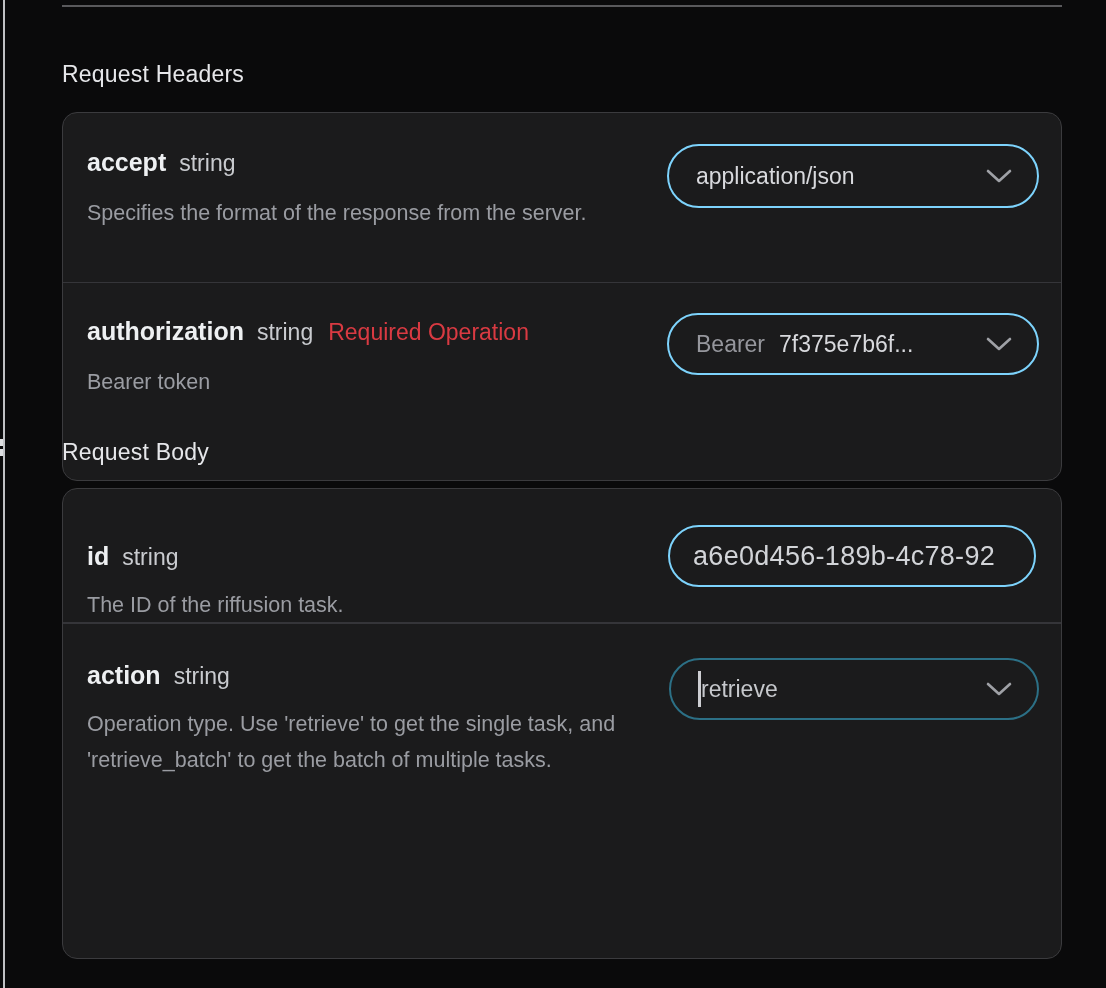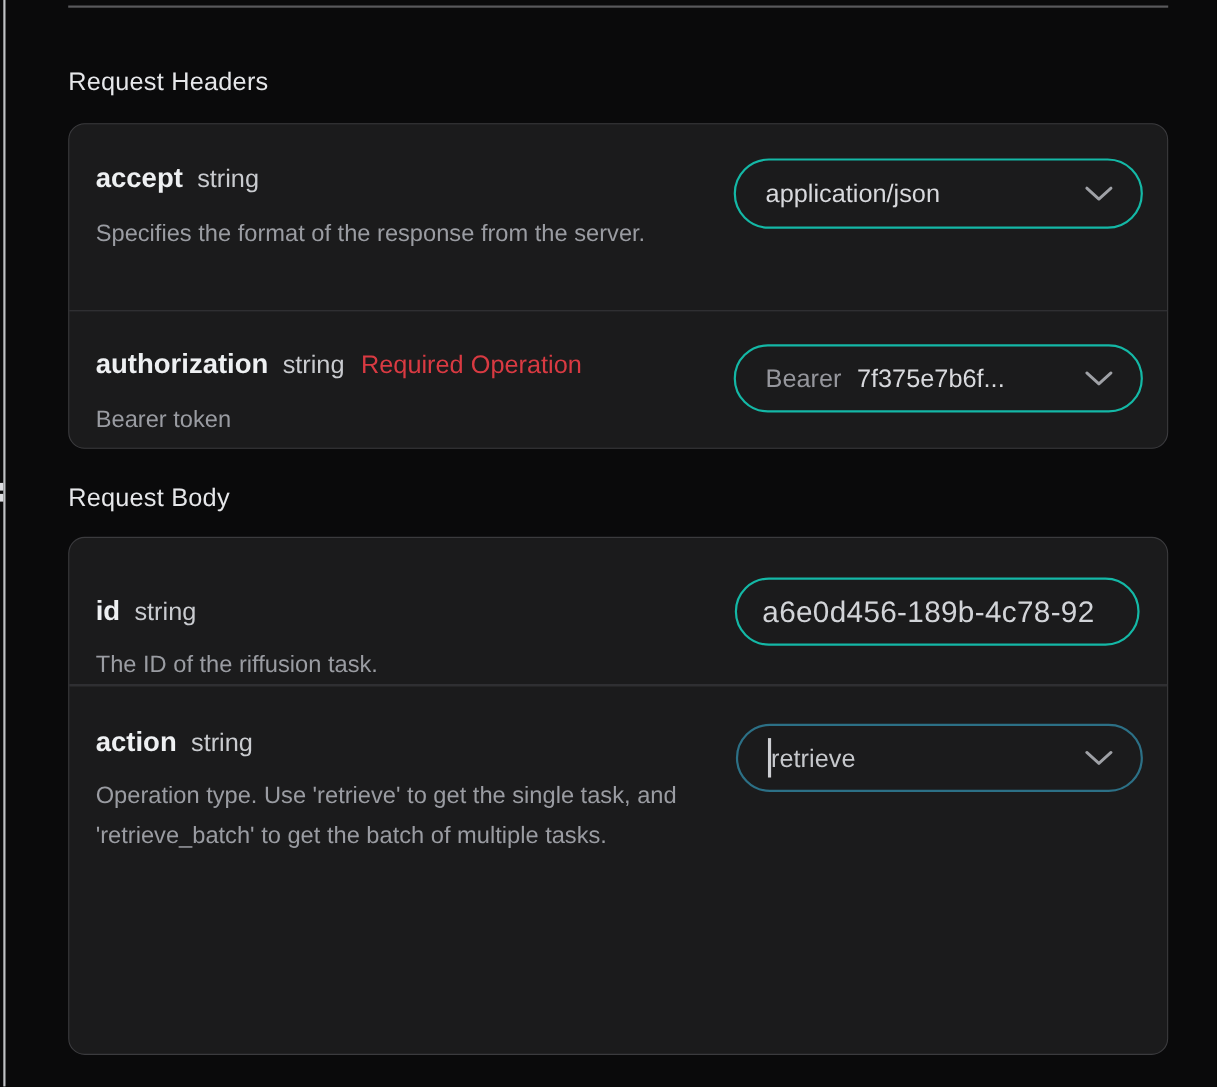"accept" section.panel { height: 296px -> 369px }
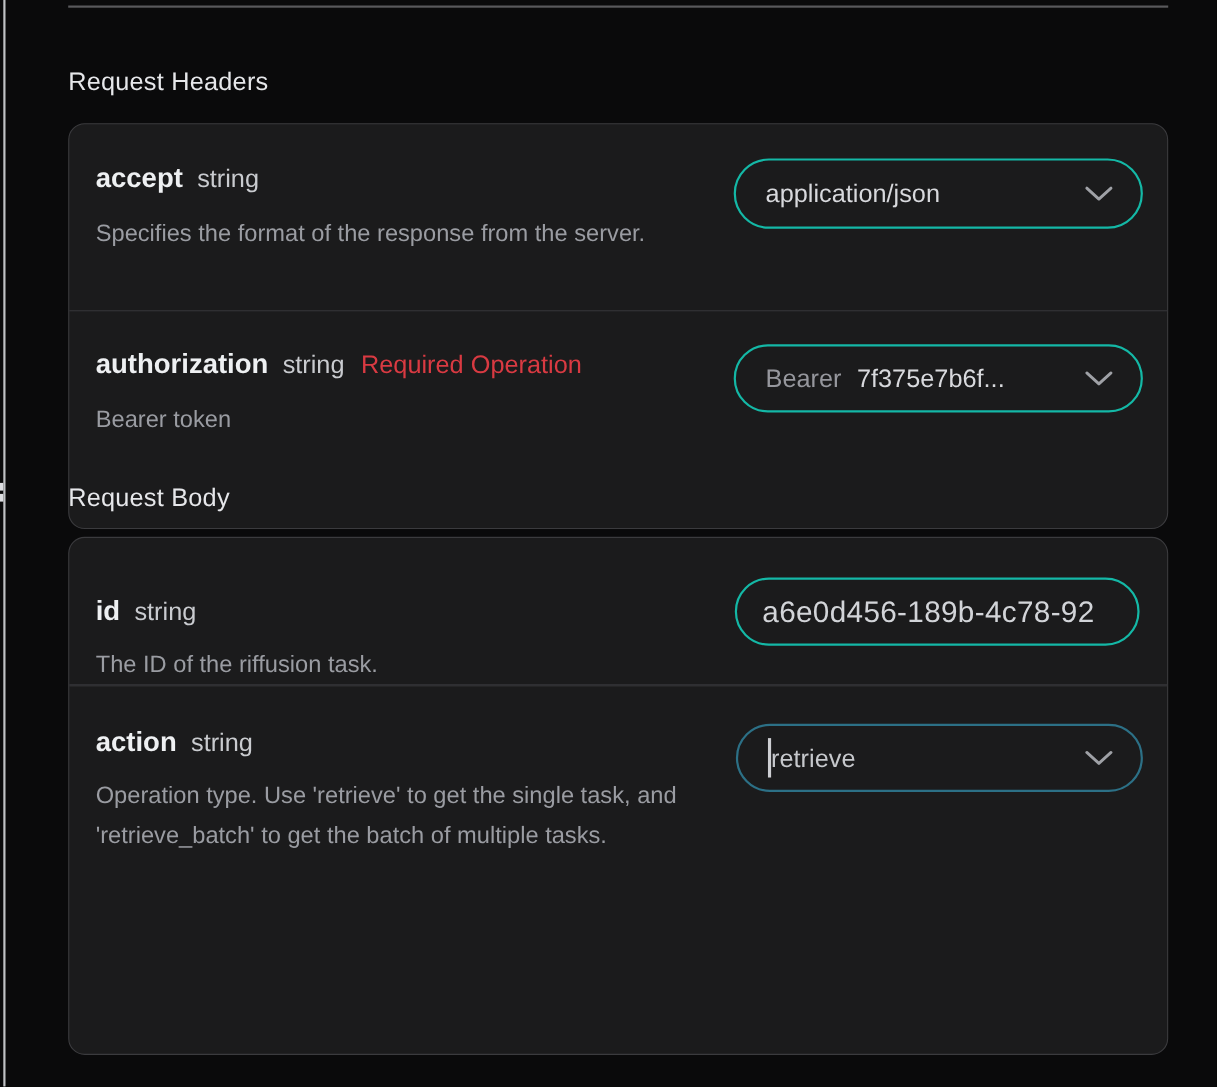"application/json" .control { border: 2px solid #14b8a6 -> 2px solid #7dd3fc }
